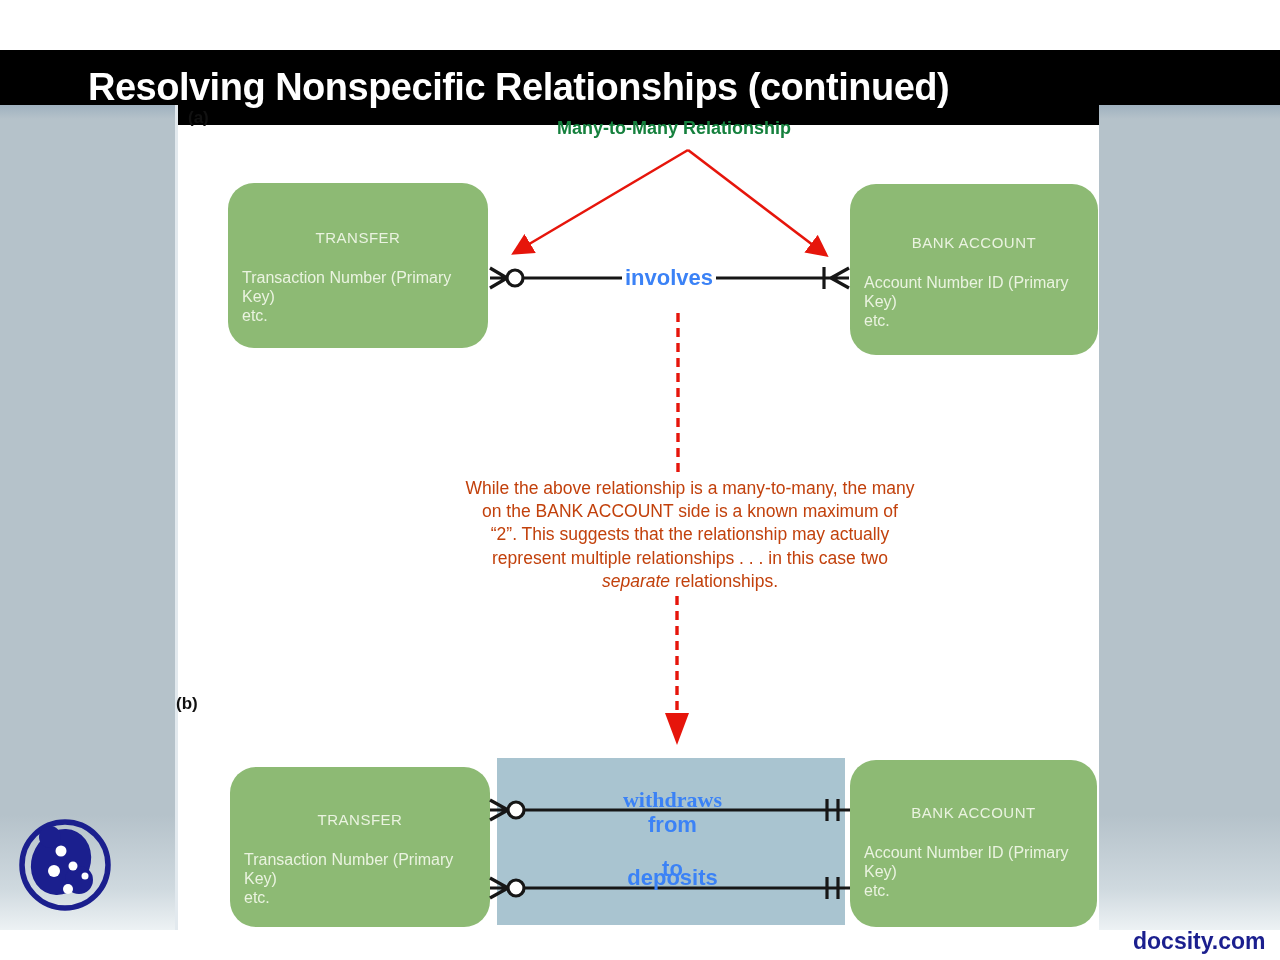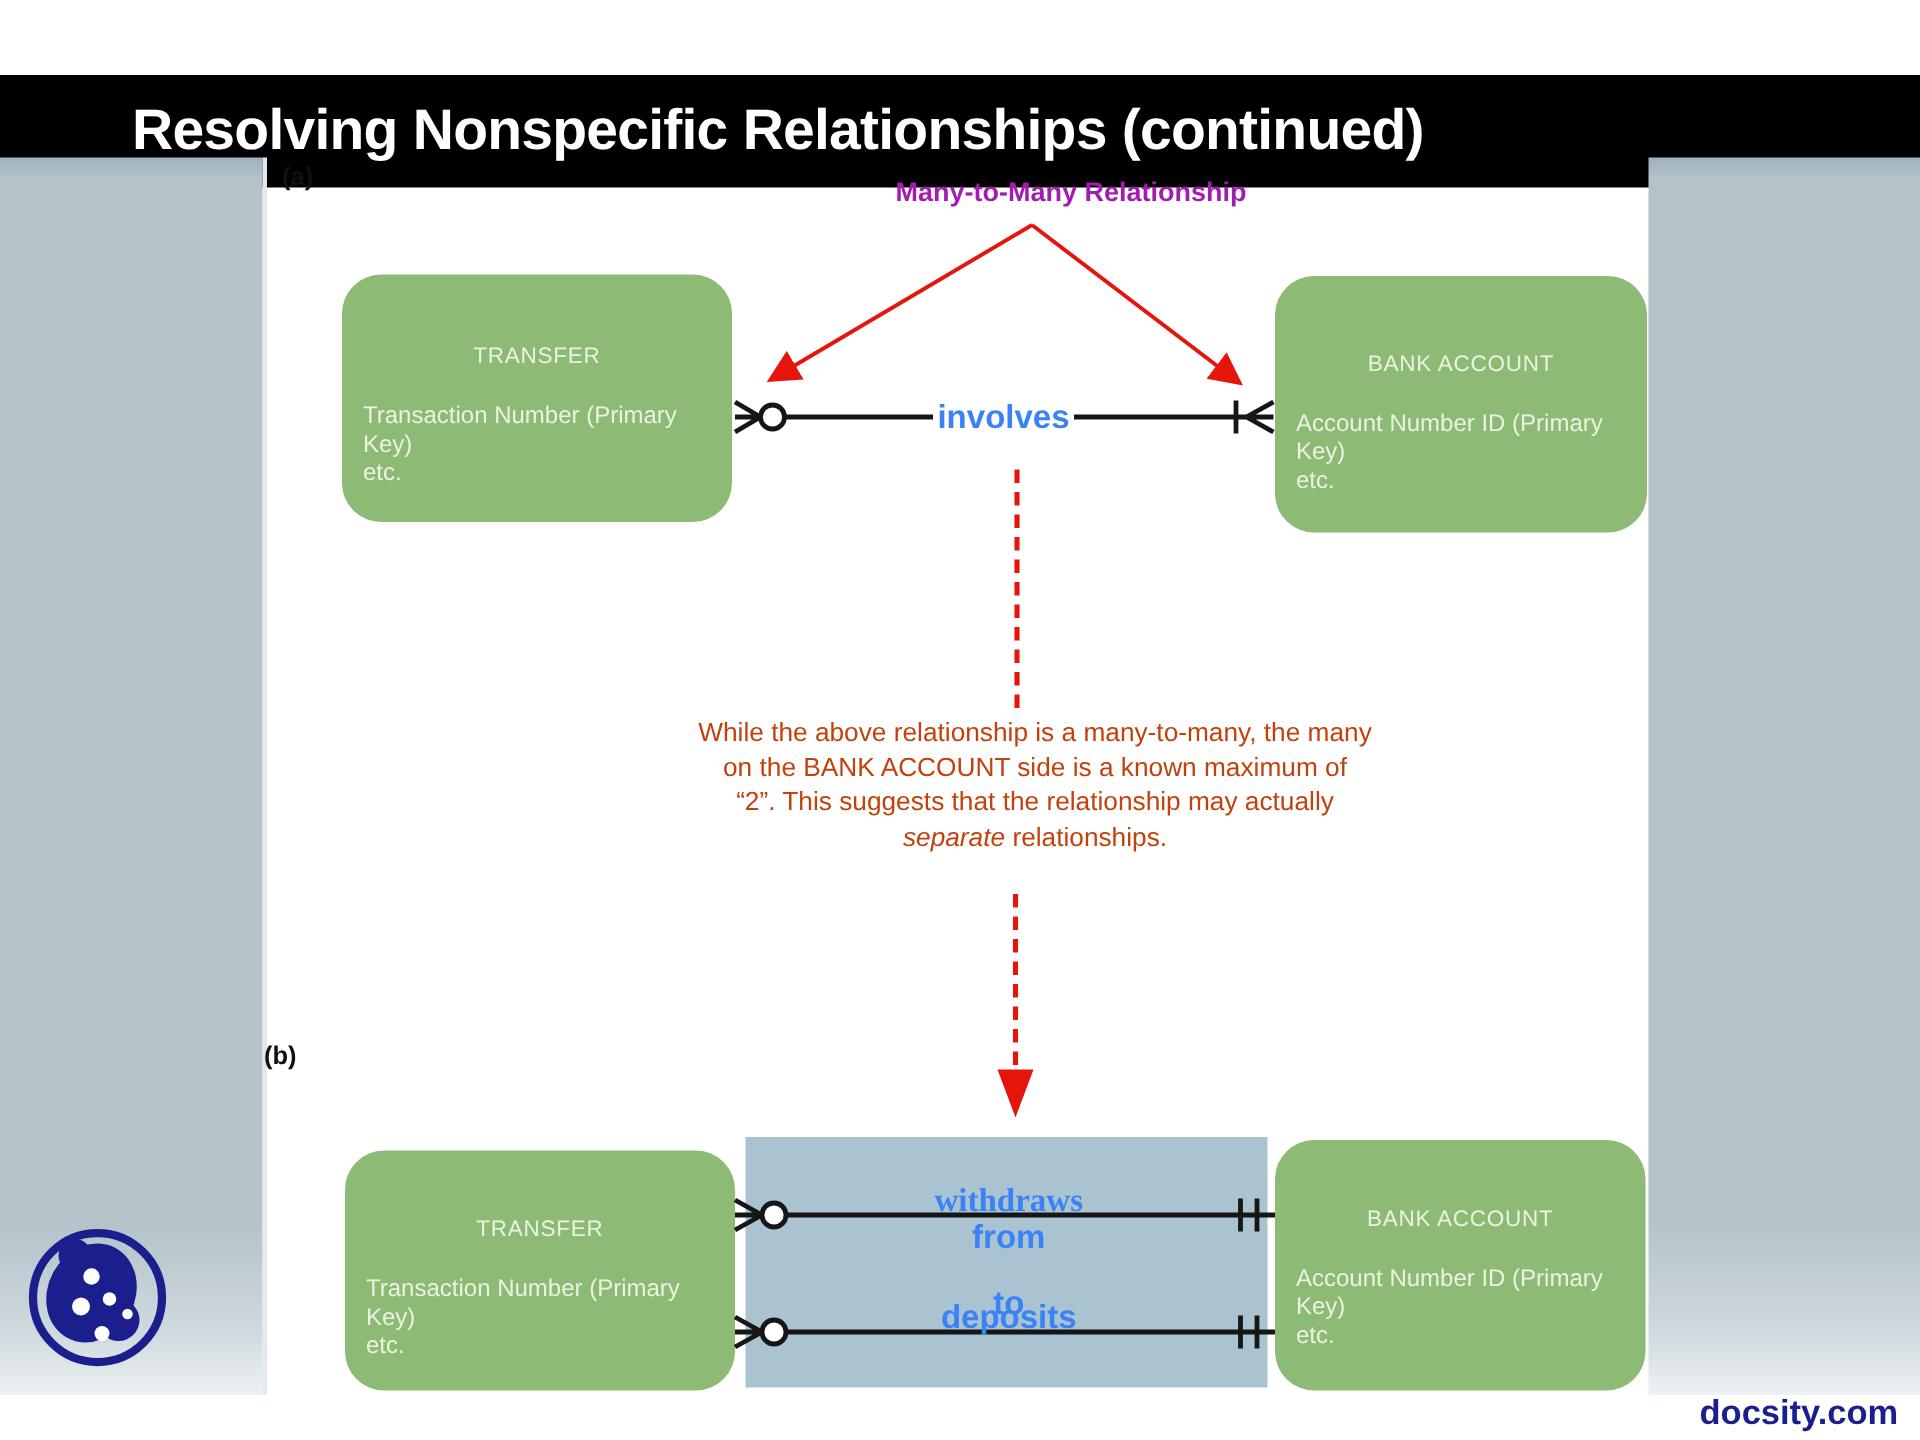"Many-to-Many Relationship" .diagram-heading { color: #a21caf -> #15803d; left: 544px -> 504px }
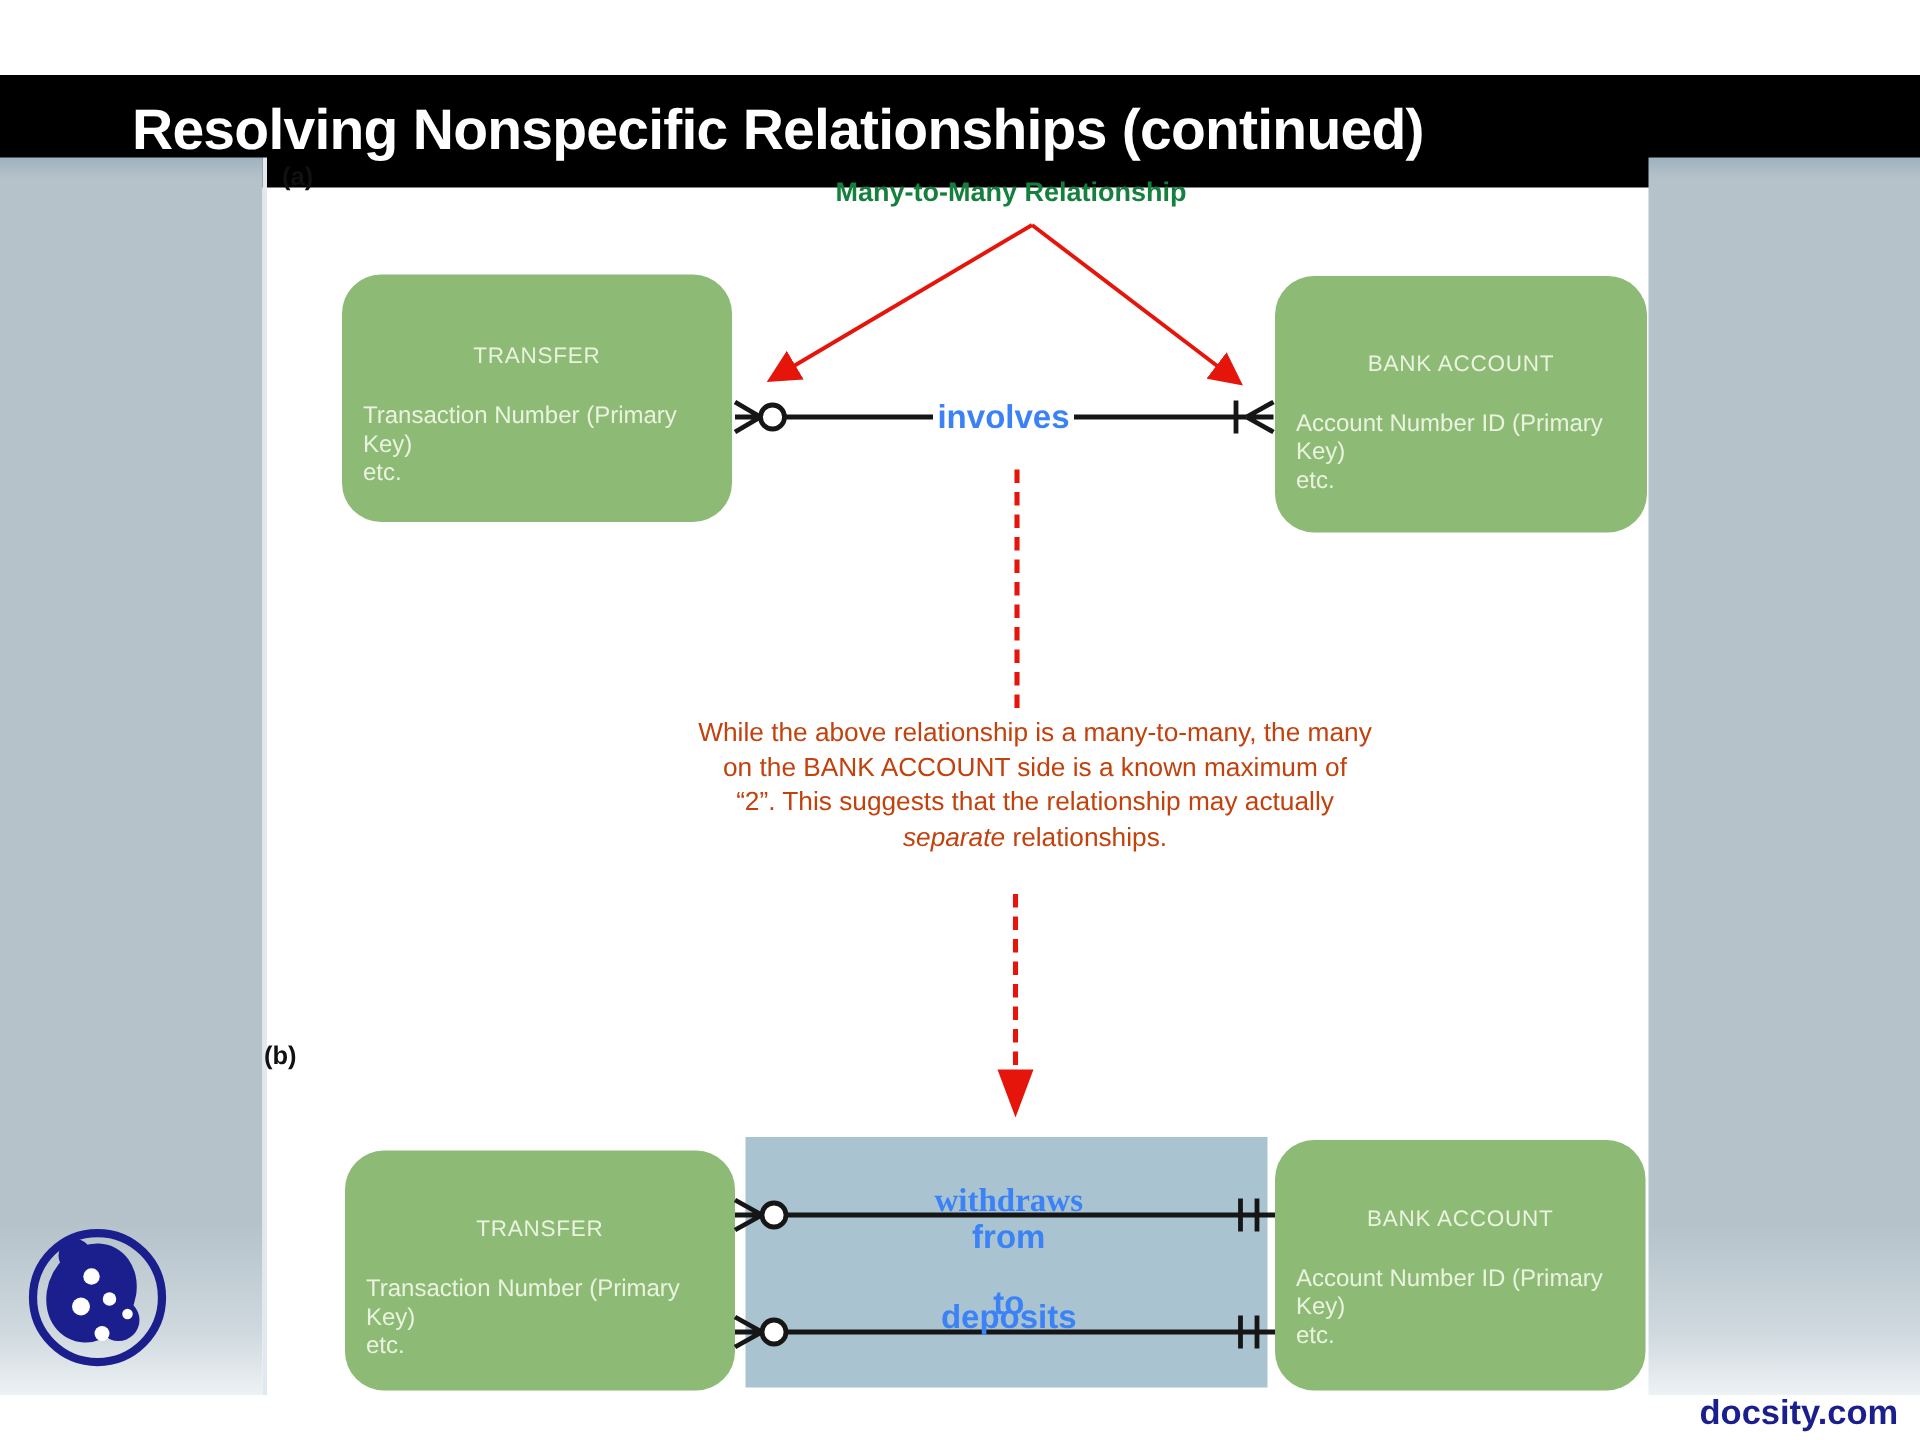"represent multiple relationships . ." div { html: none -> <div>represent multiple relationships . . . in this case two</div> }
